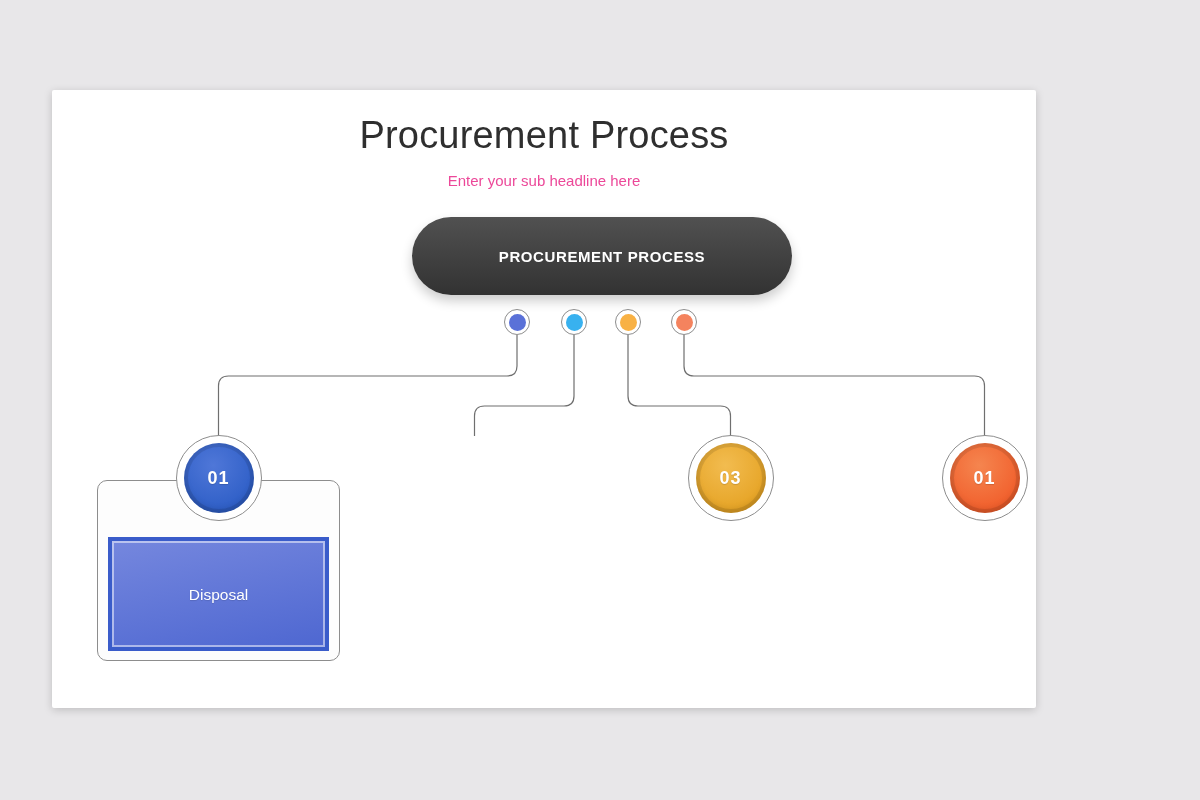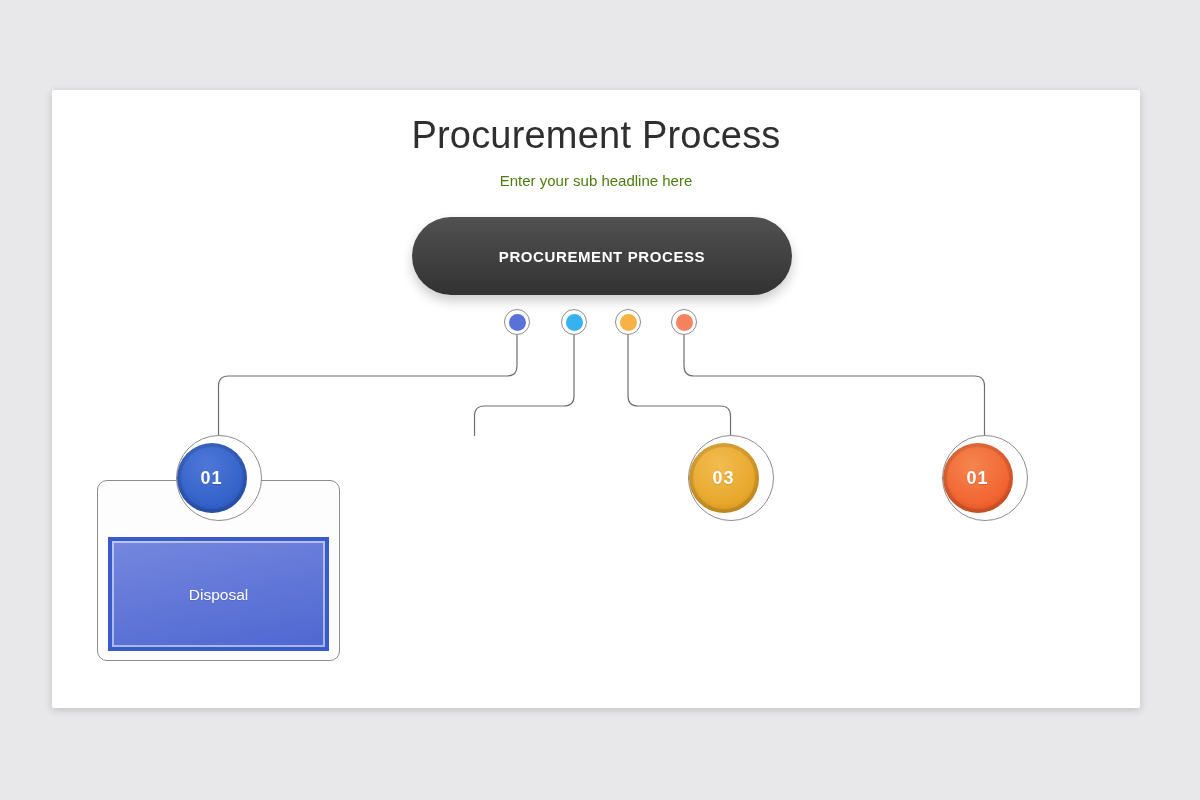"Procurement Process" .slide { width: 1088px -> 984px }
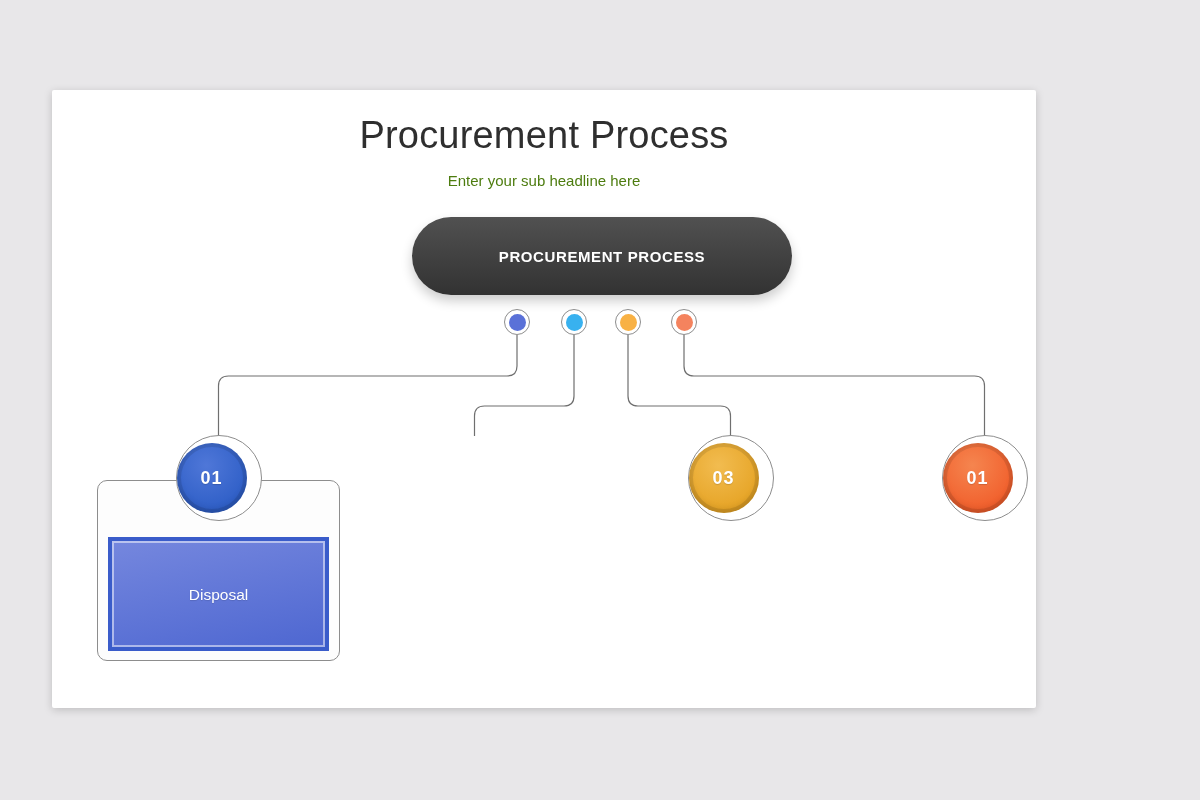"Enter your sub headline here" .subtitle { color: #4d7c0f -> #ec4899 }
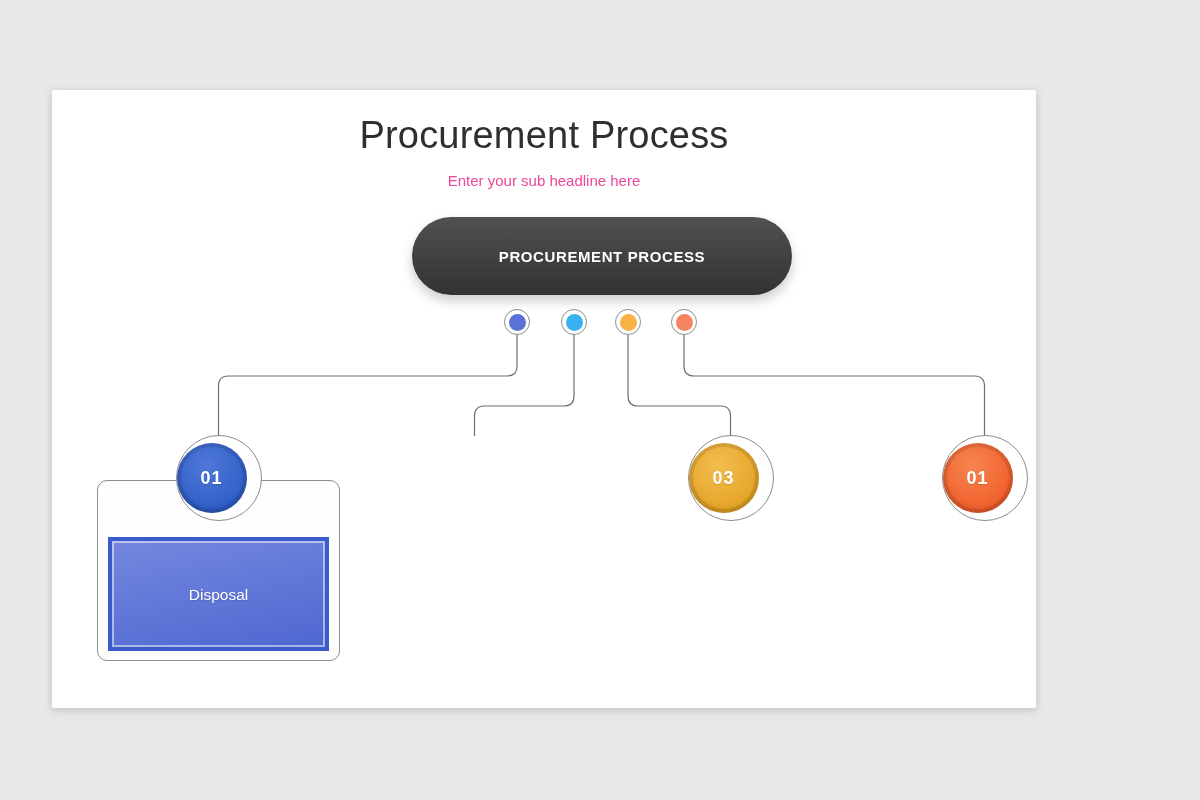"01" .num-ring { justify-content: flex-start -> center }
